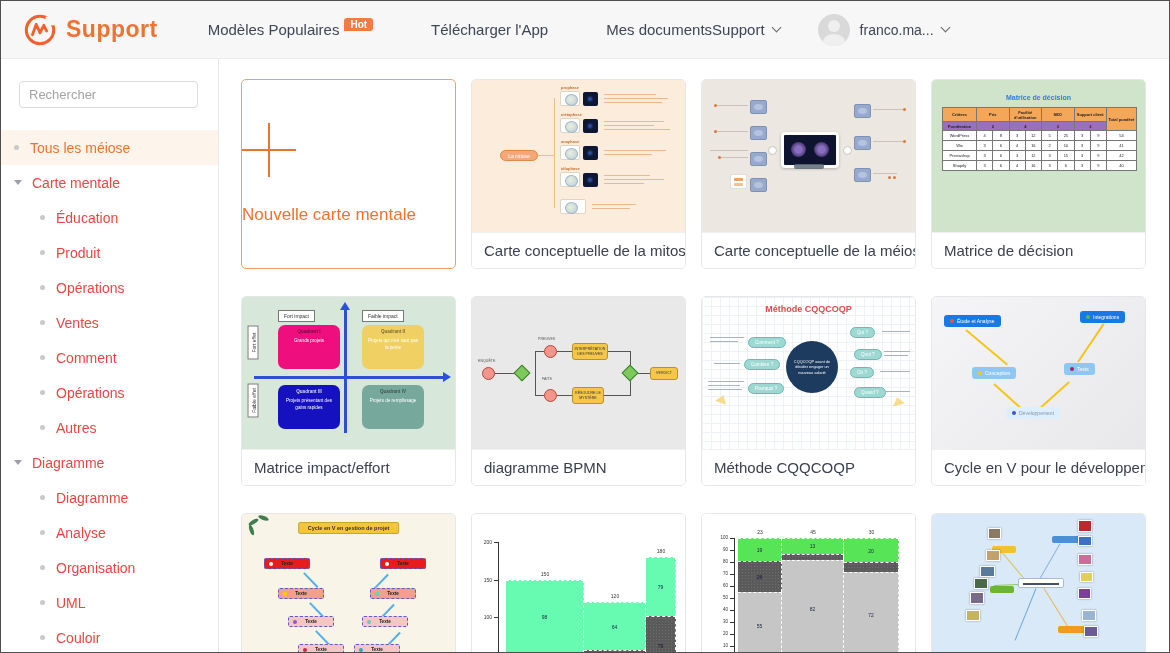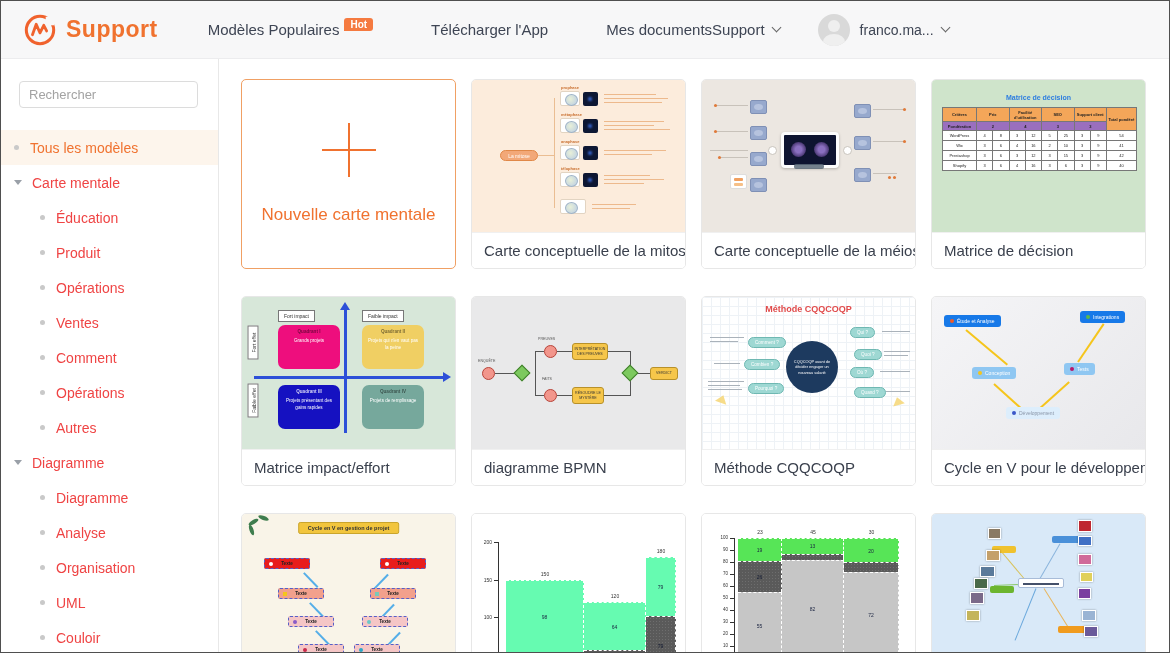"Tous les modèles" span { text: modèles -> méiose }
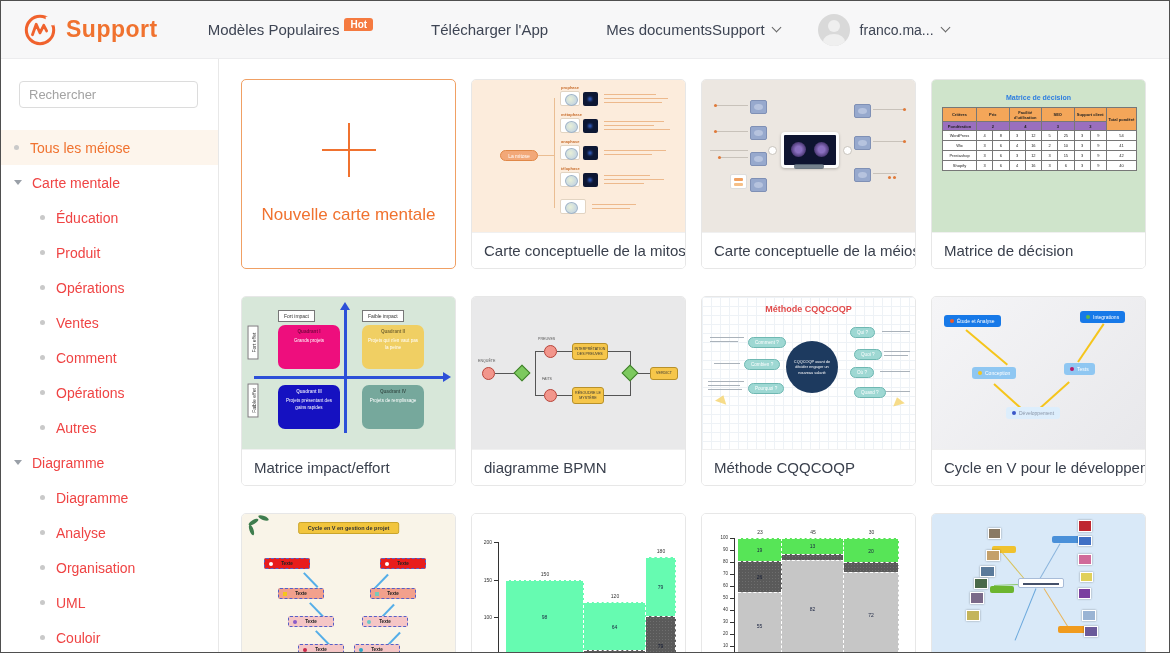"Nouvelle carte mentale" .new-card { align-items: center -> flex-start }
